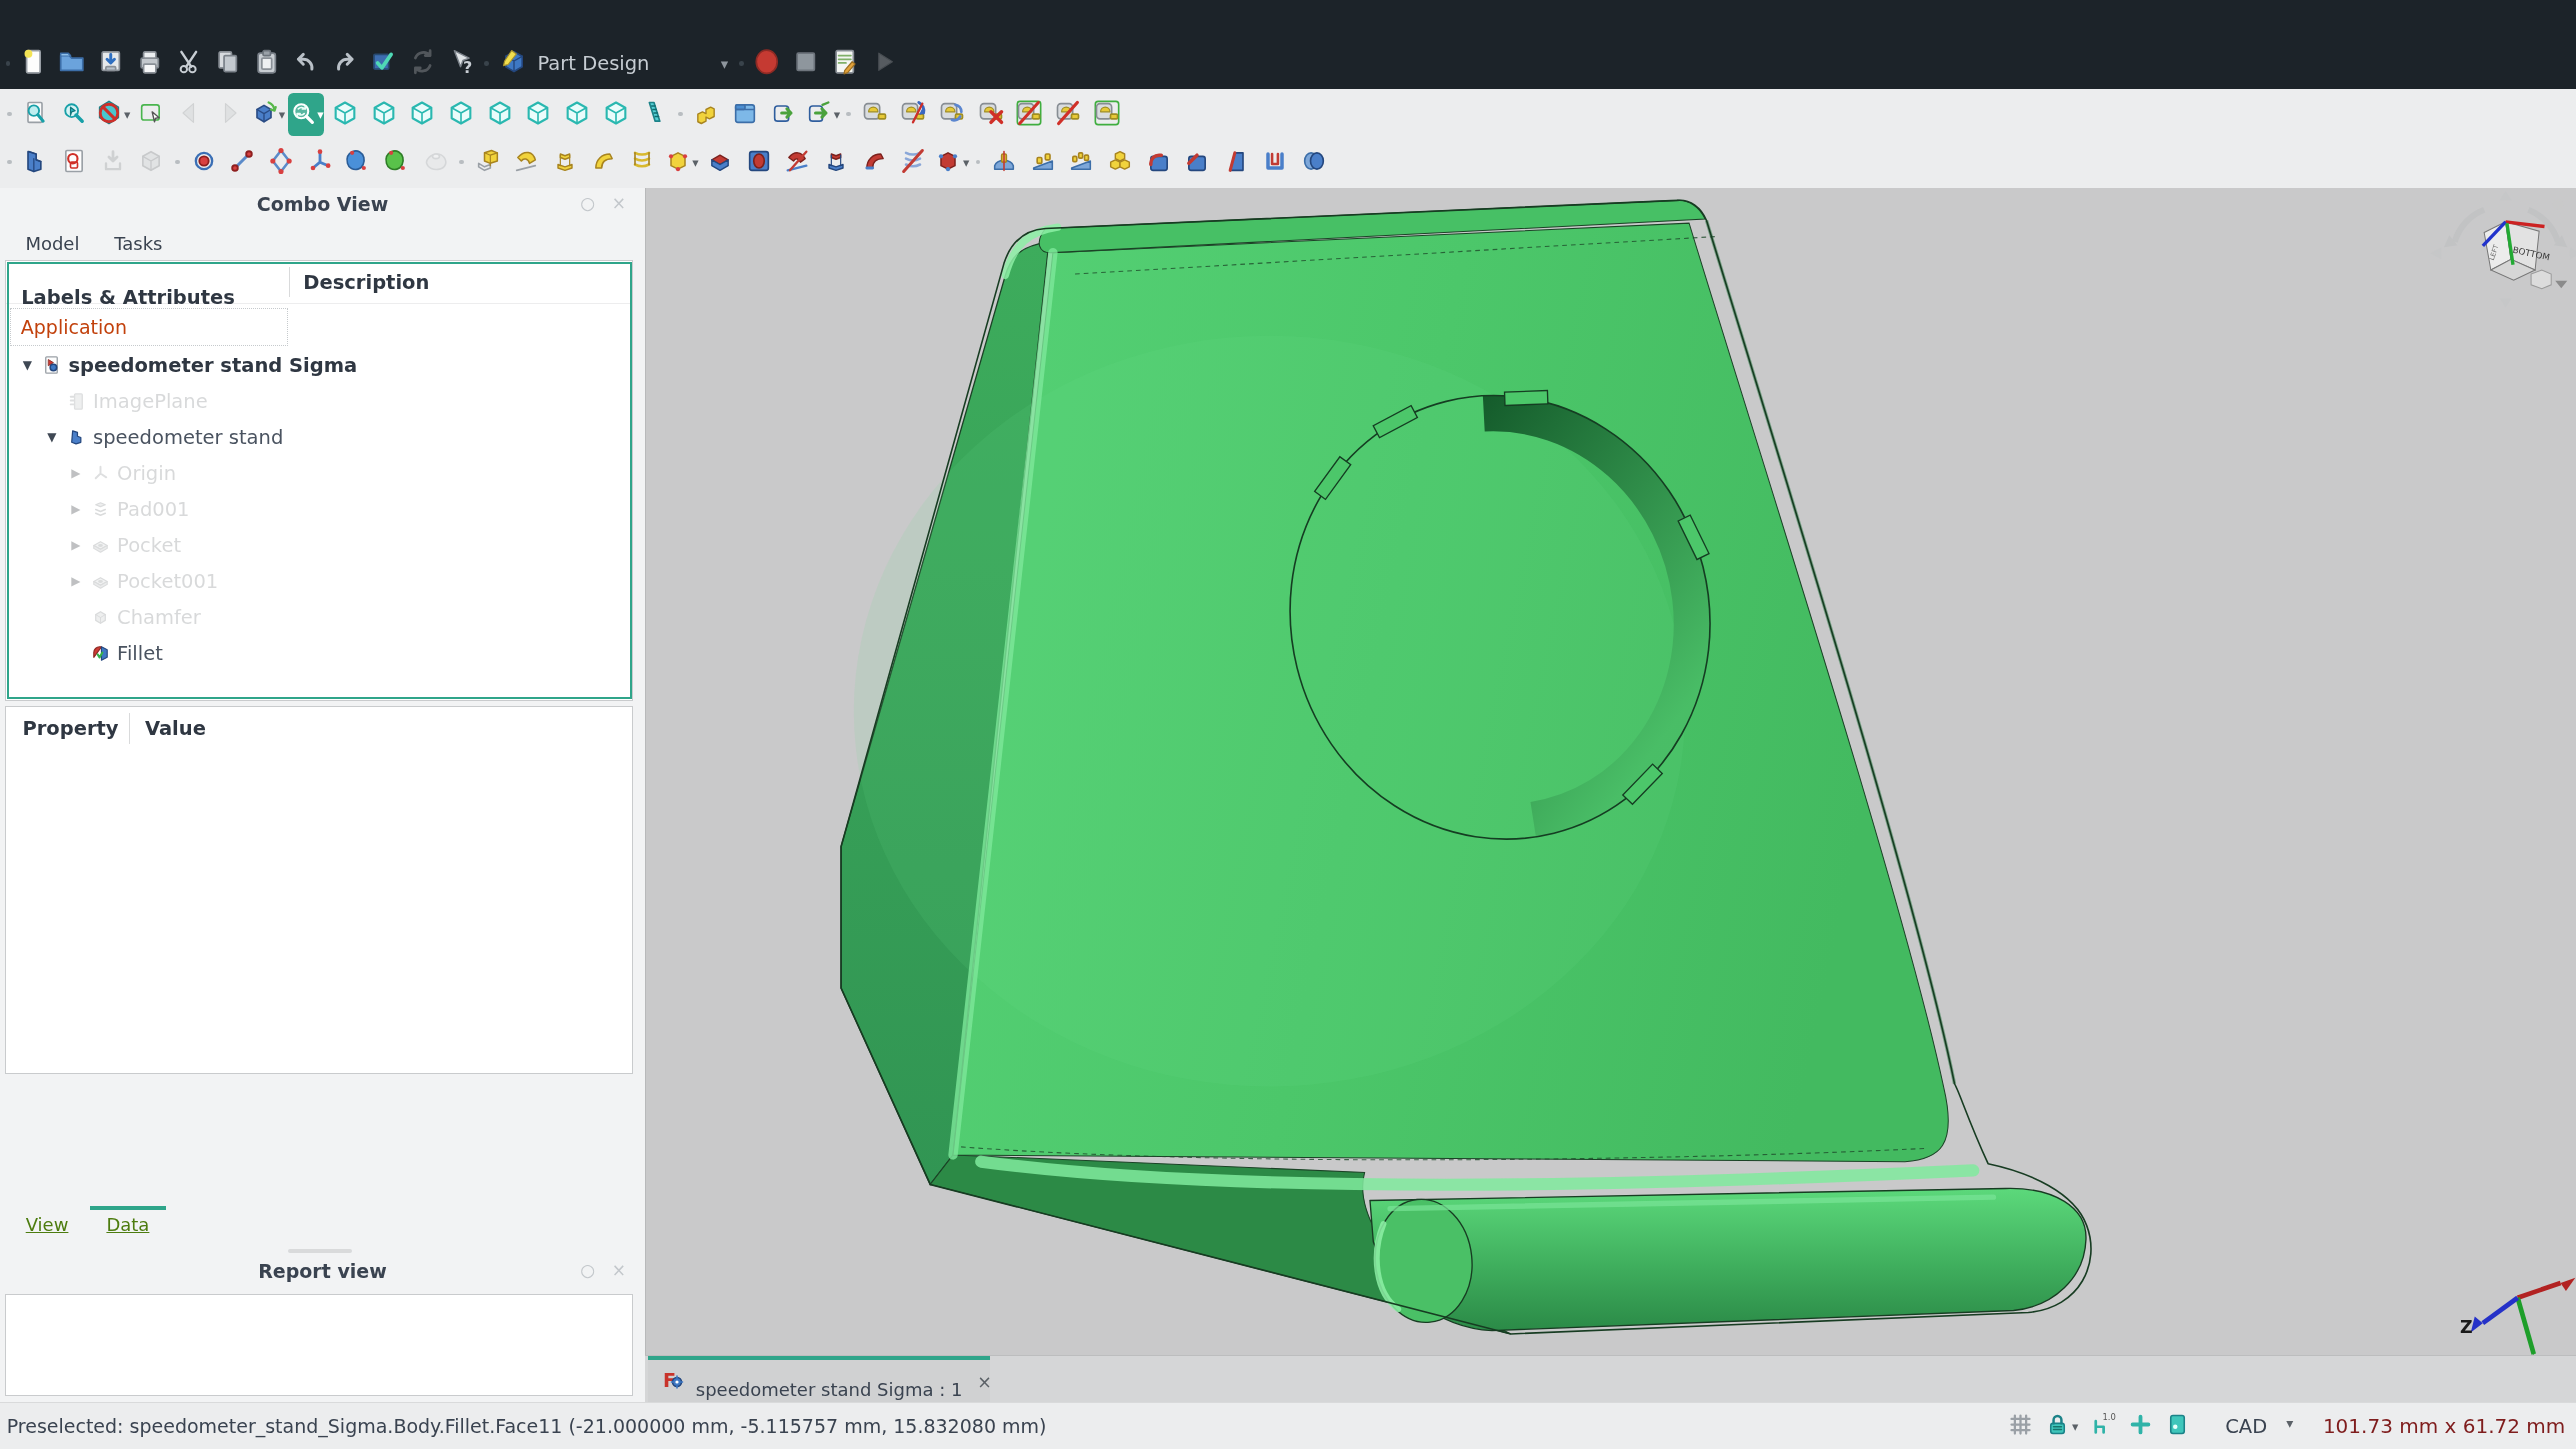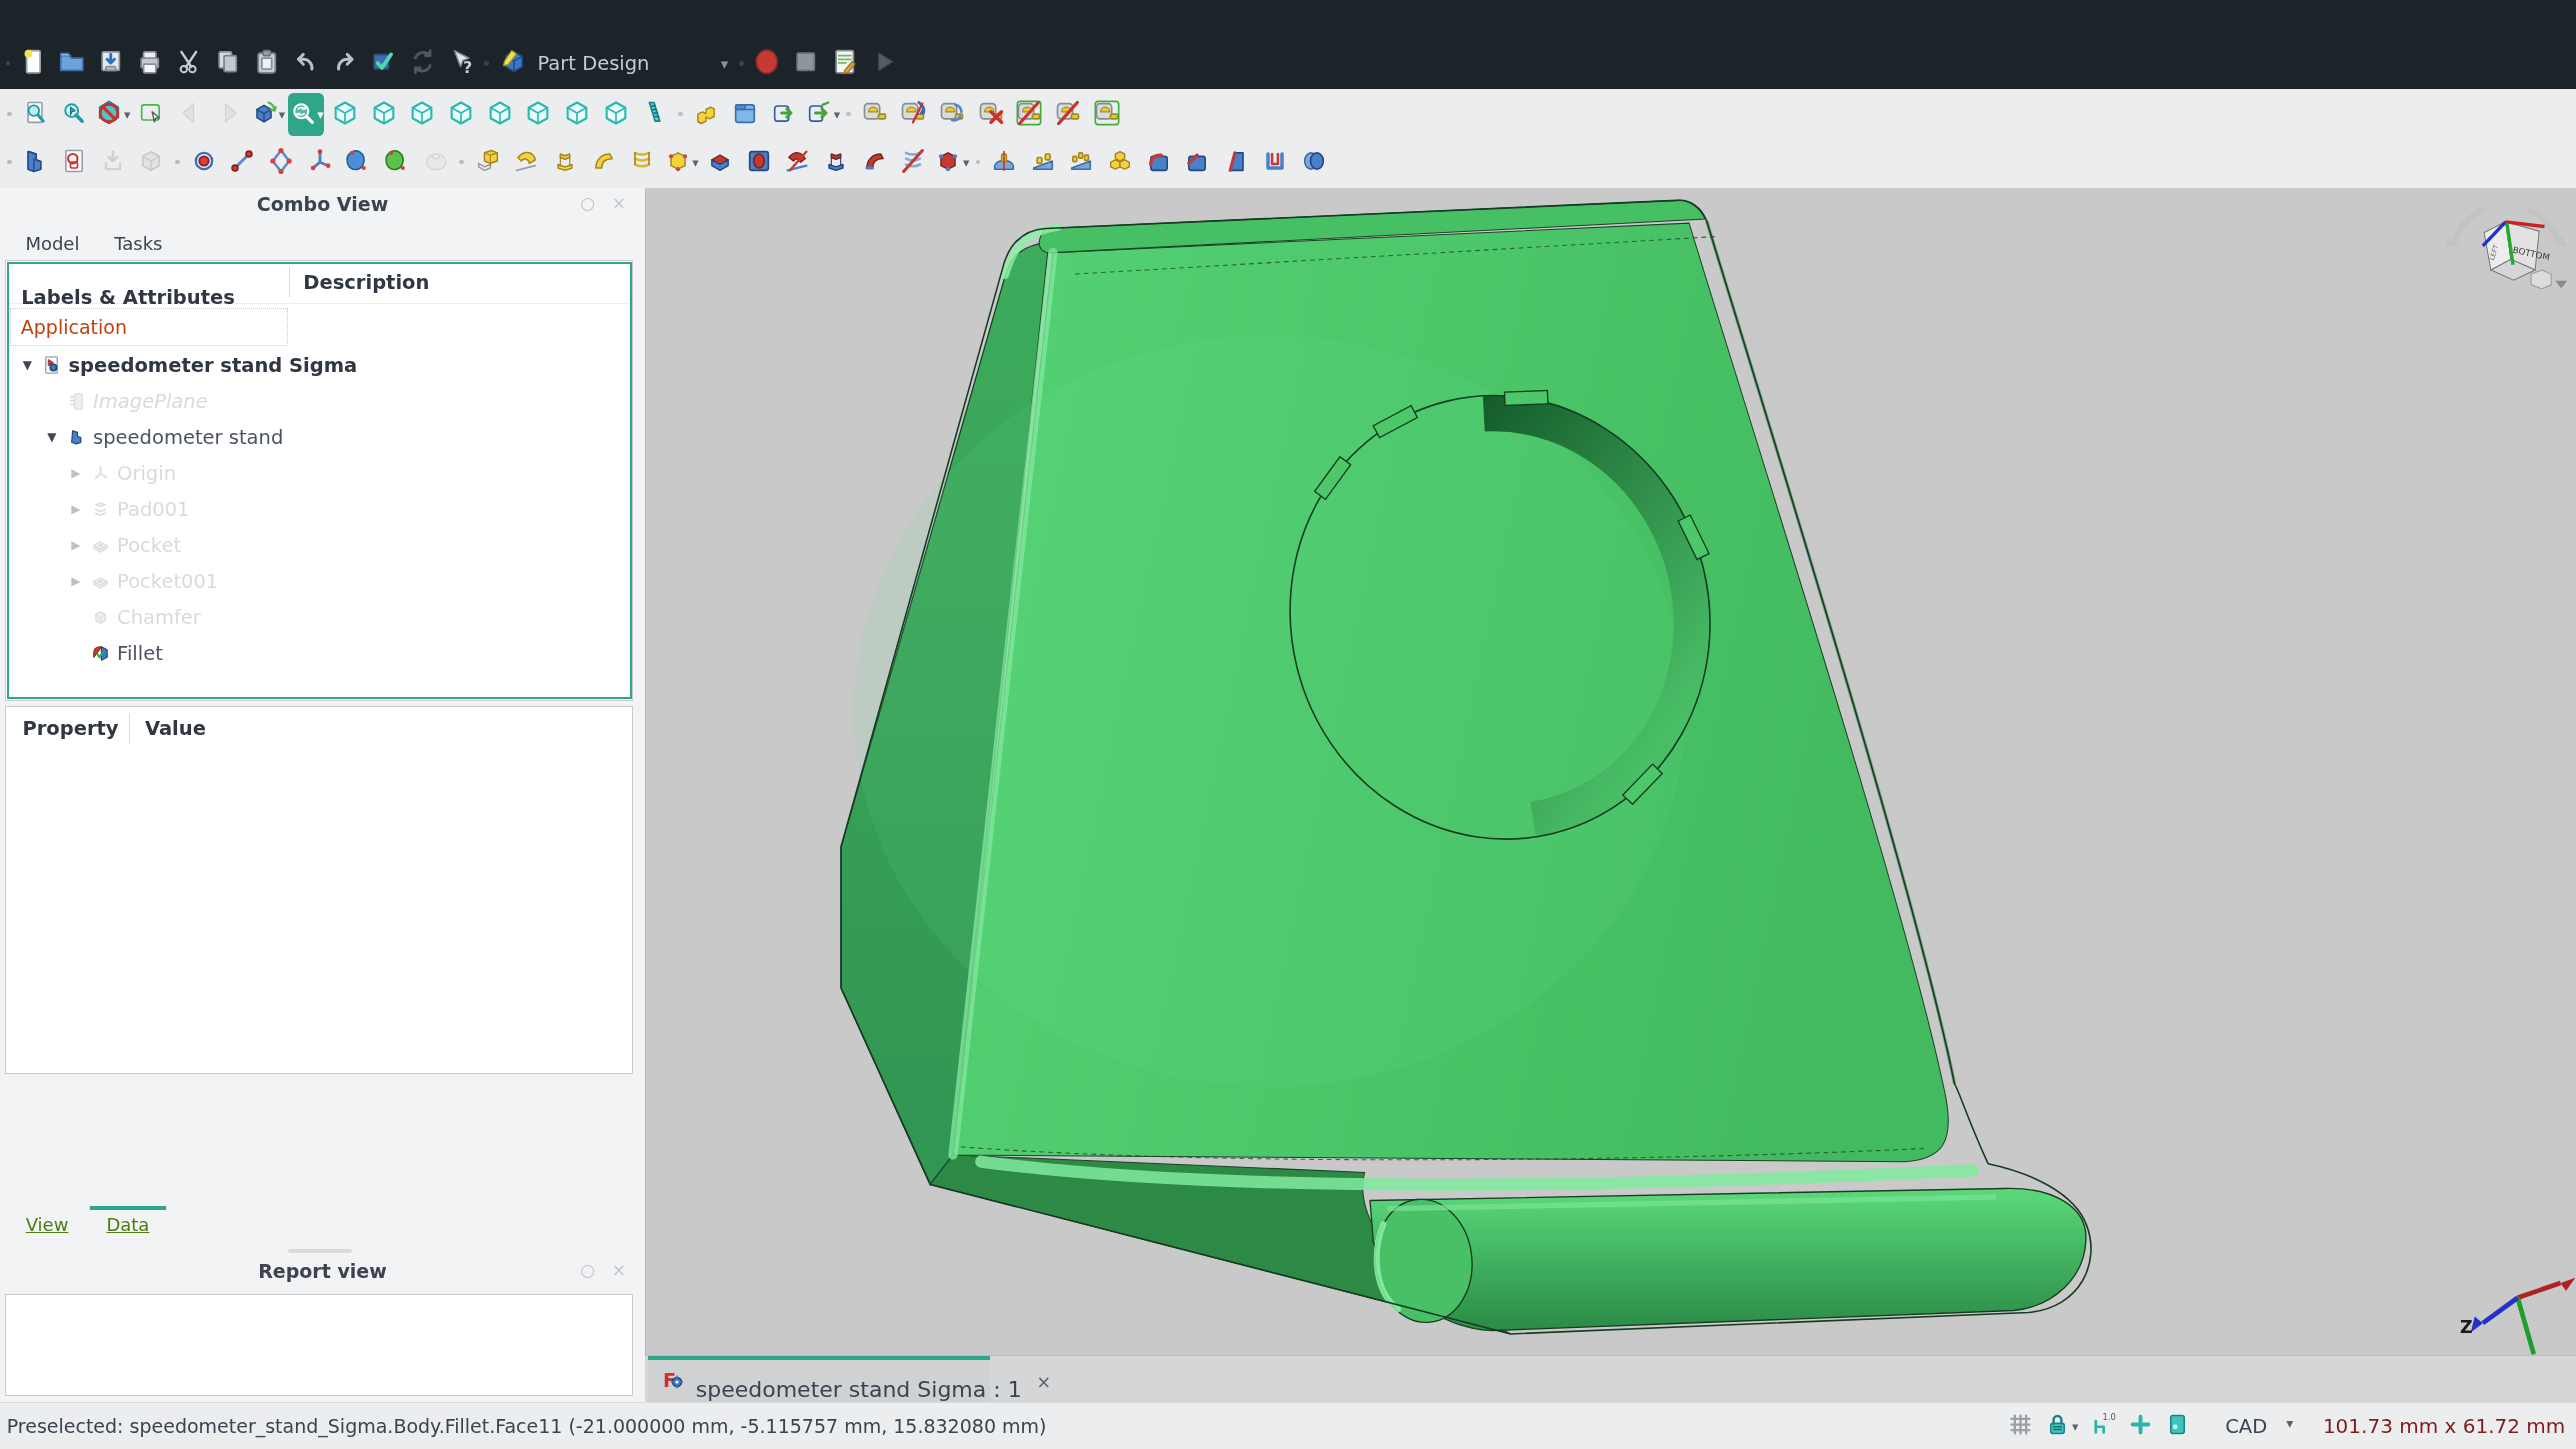"ImagePlane" div.trow { font-style: italic -> none }
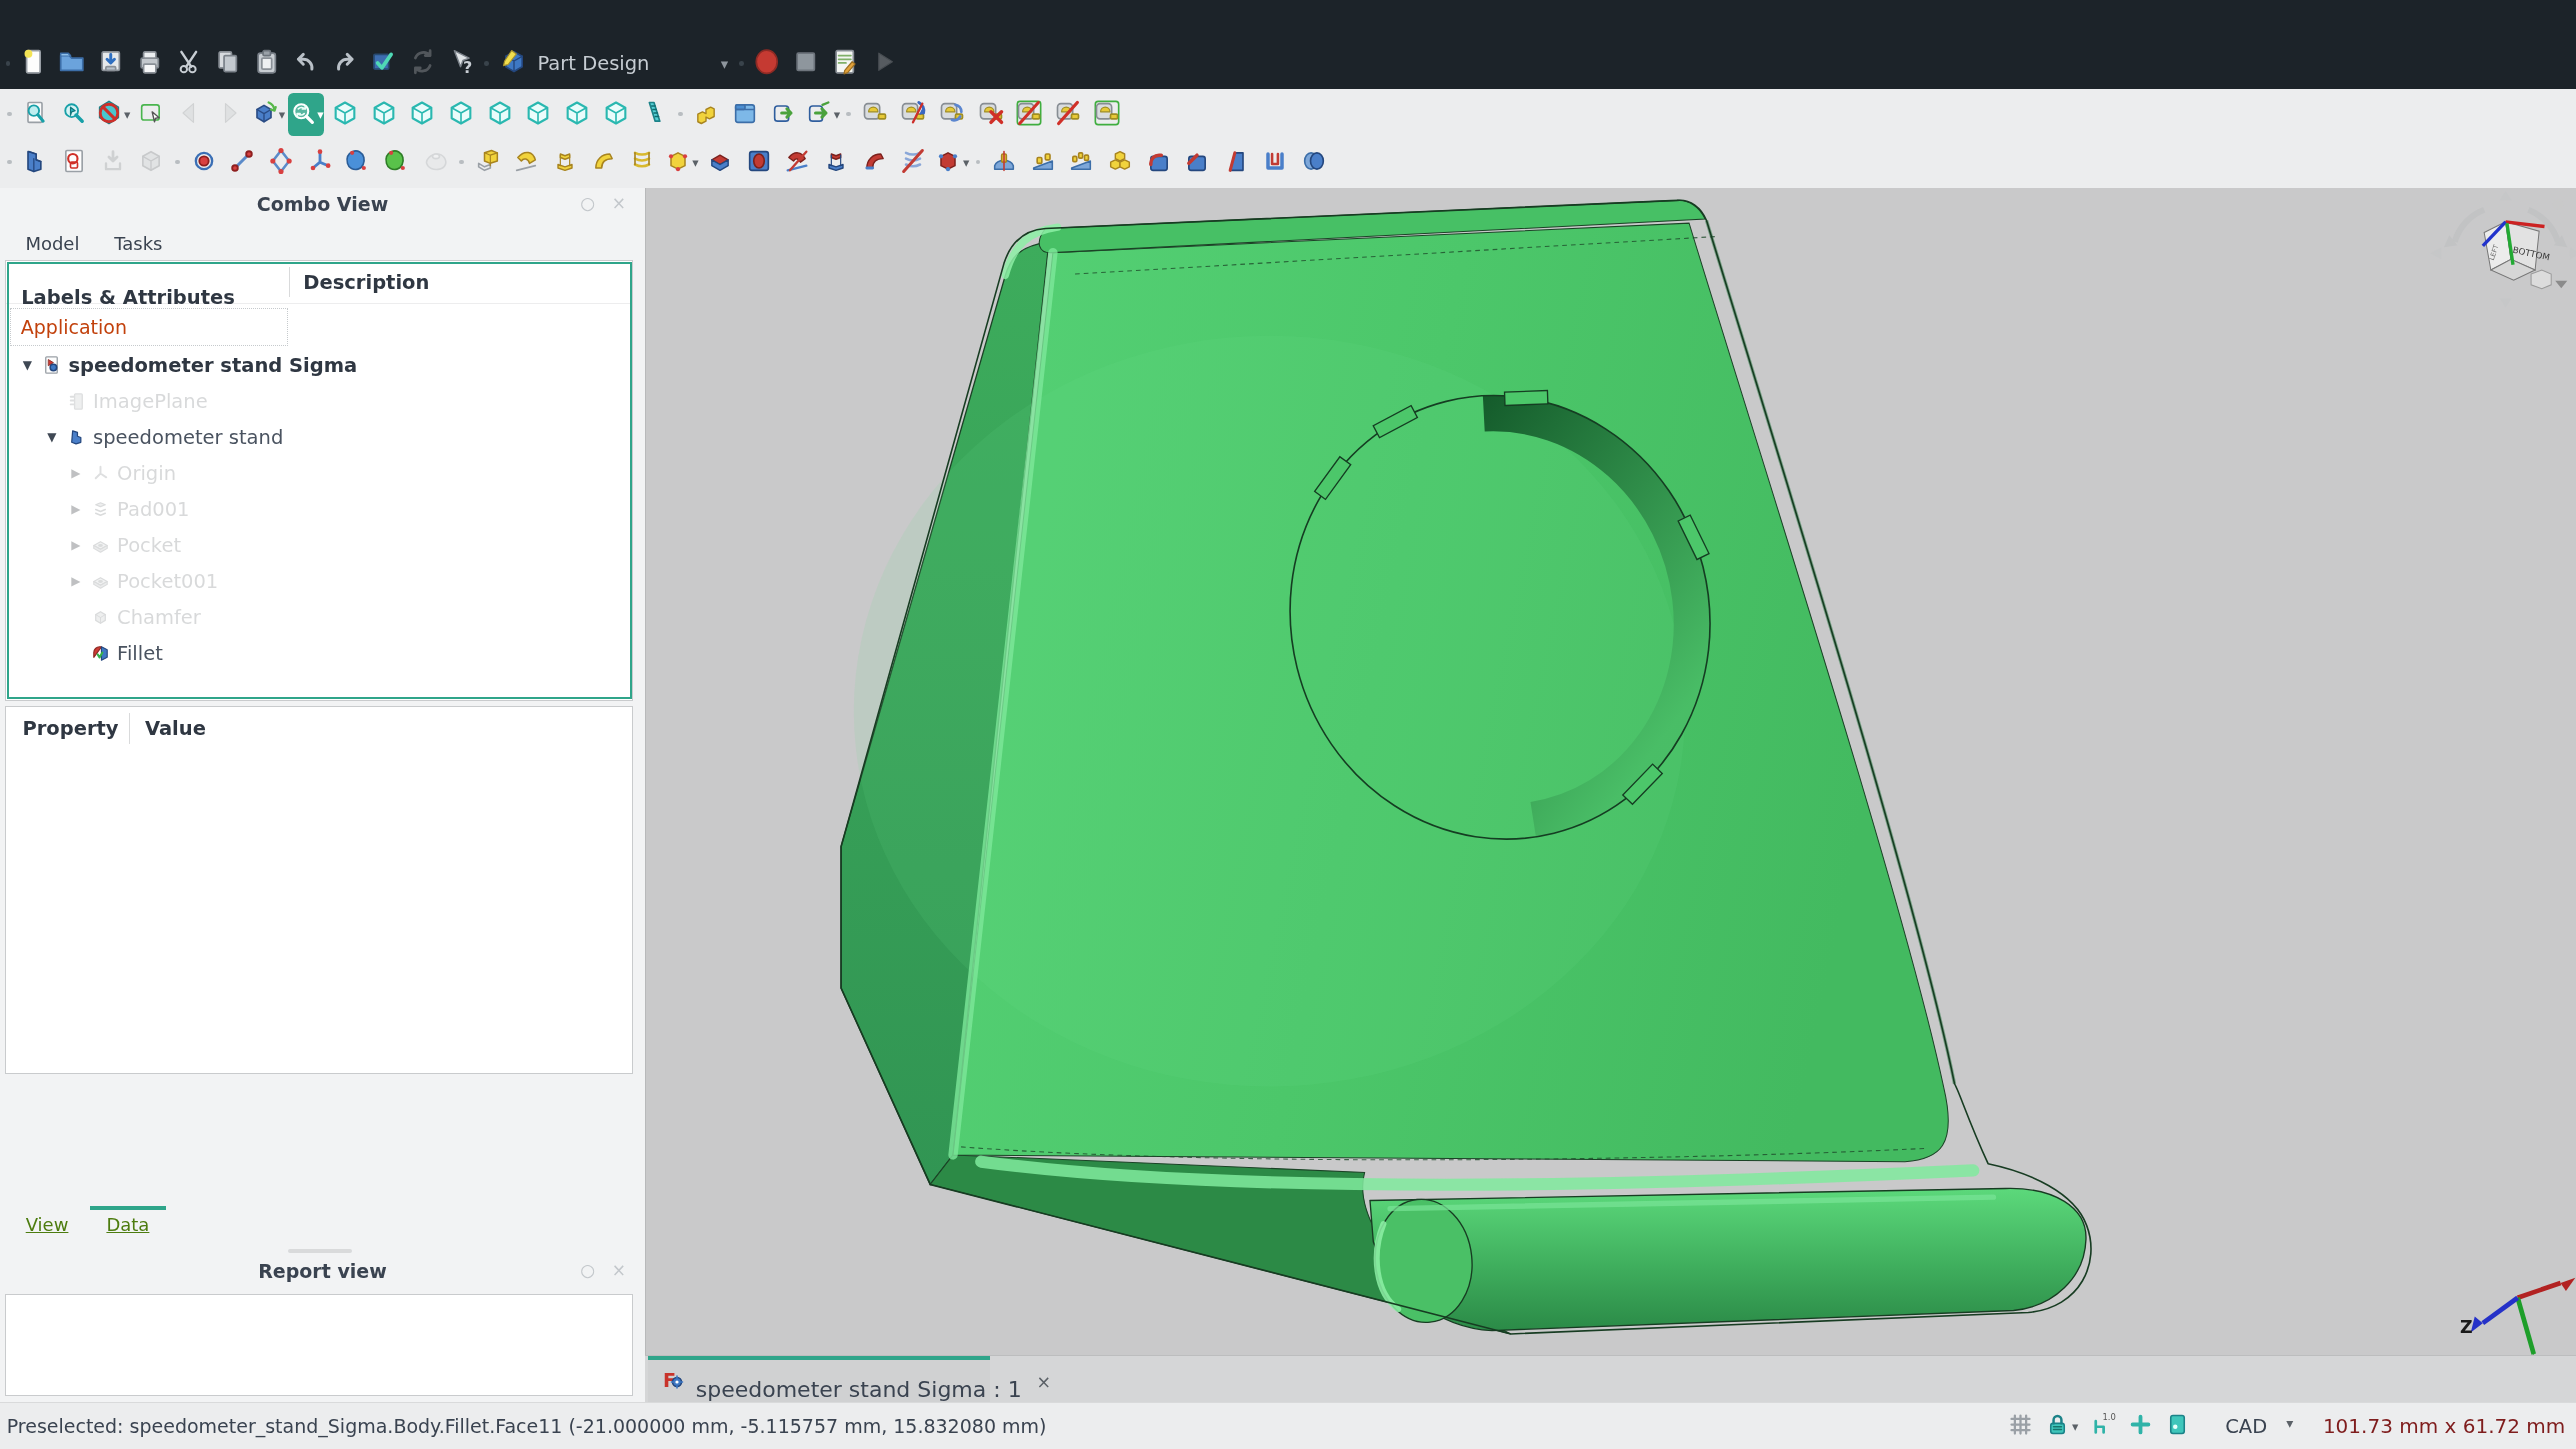"speedometer stand Sigma : 1" .doctab .lbl { font-size: 22px -> 18px }
